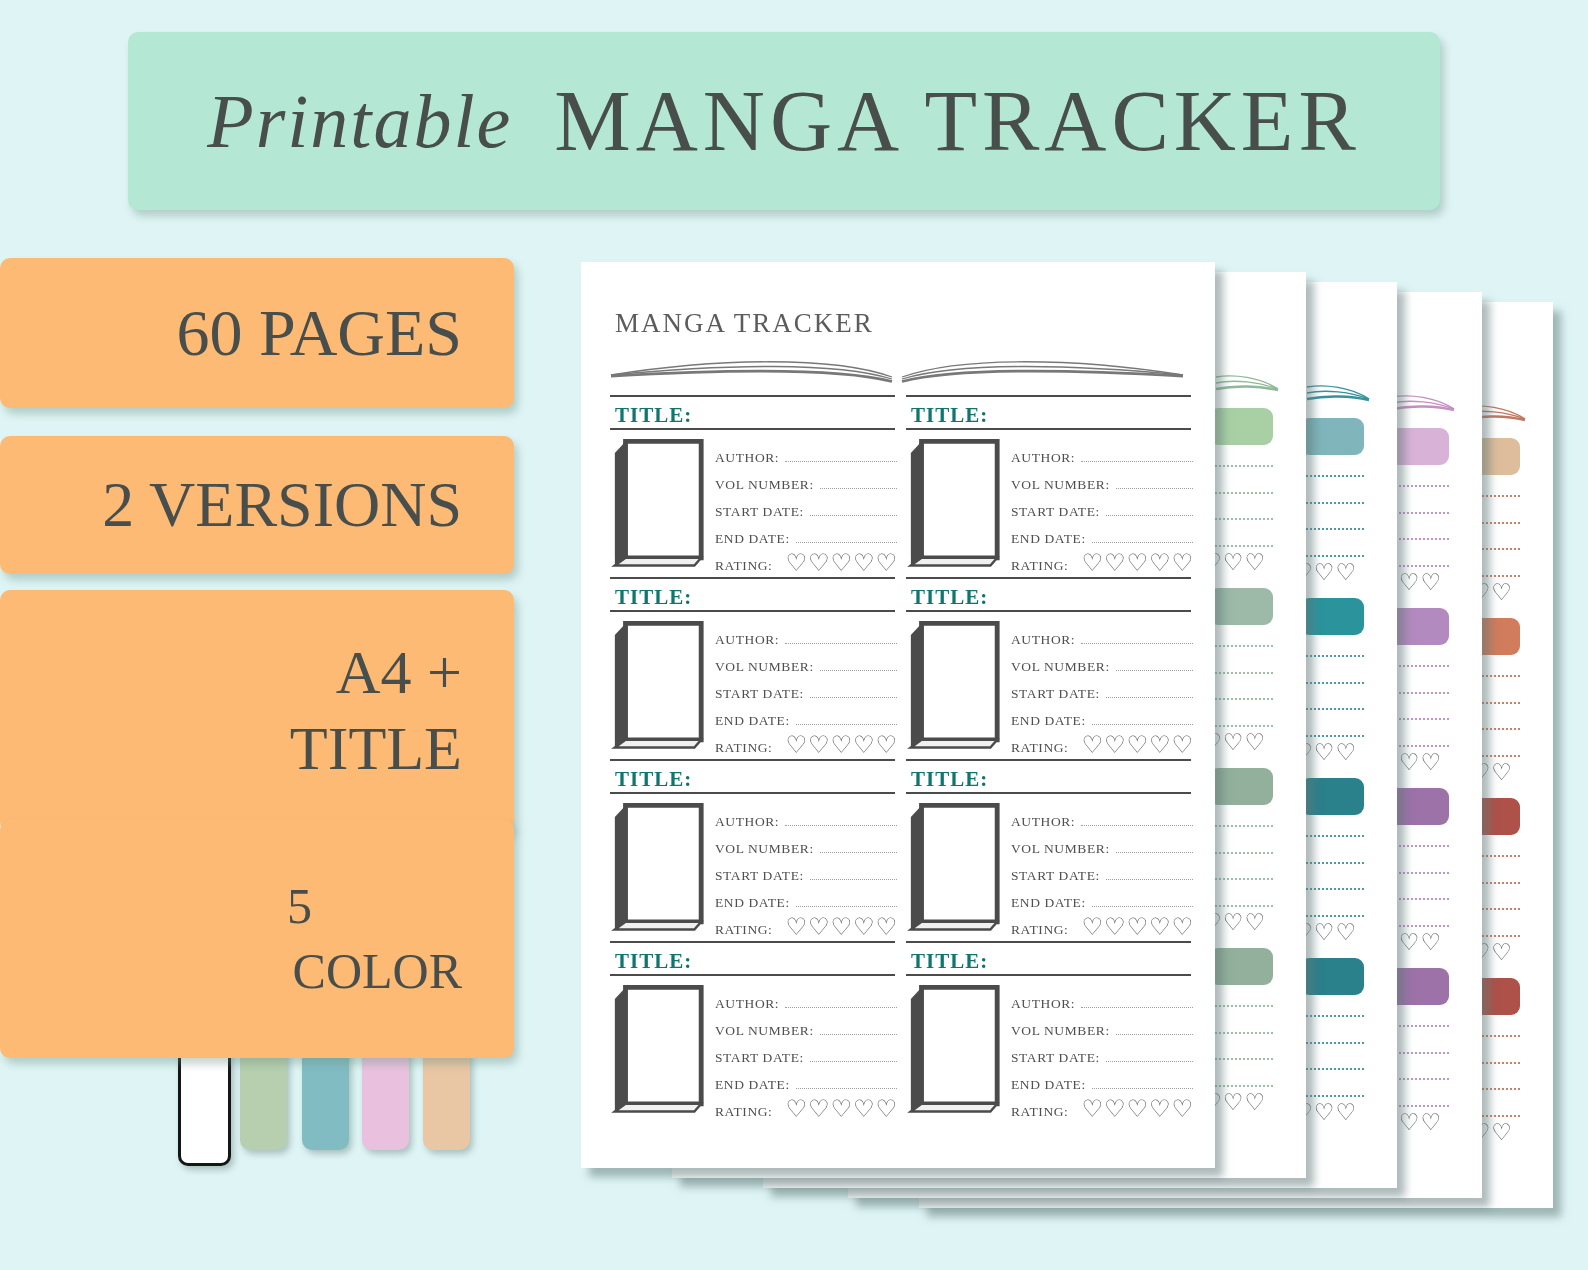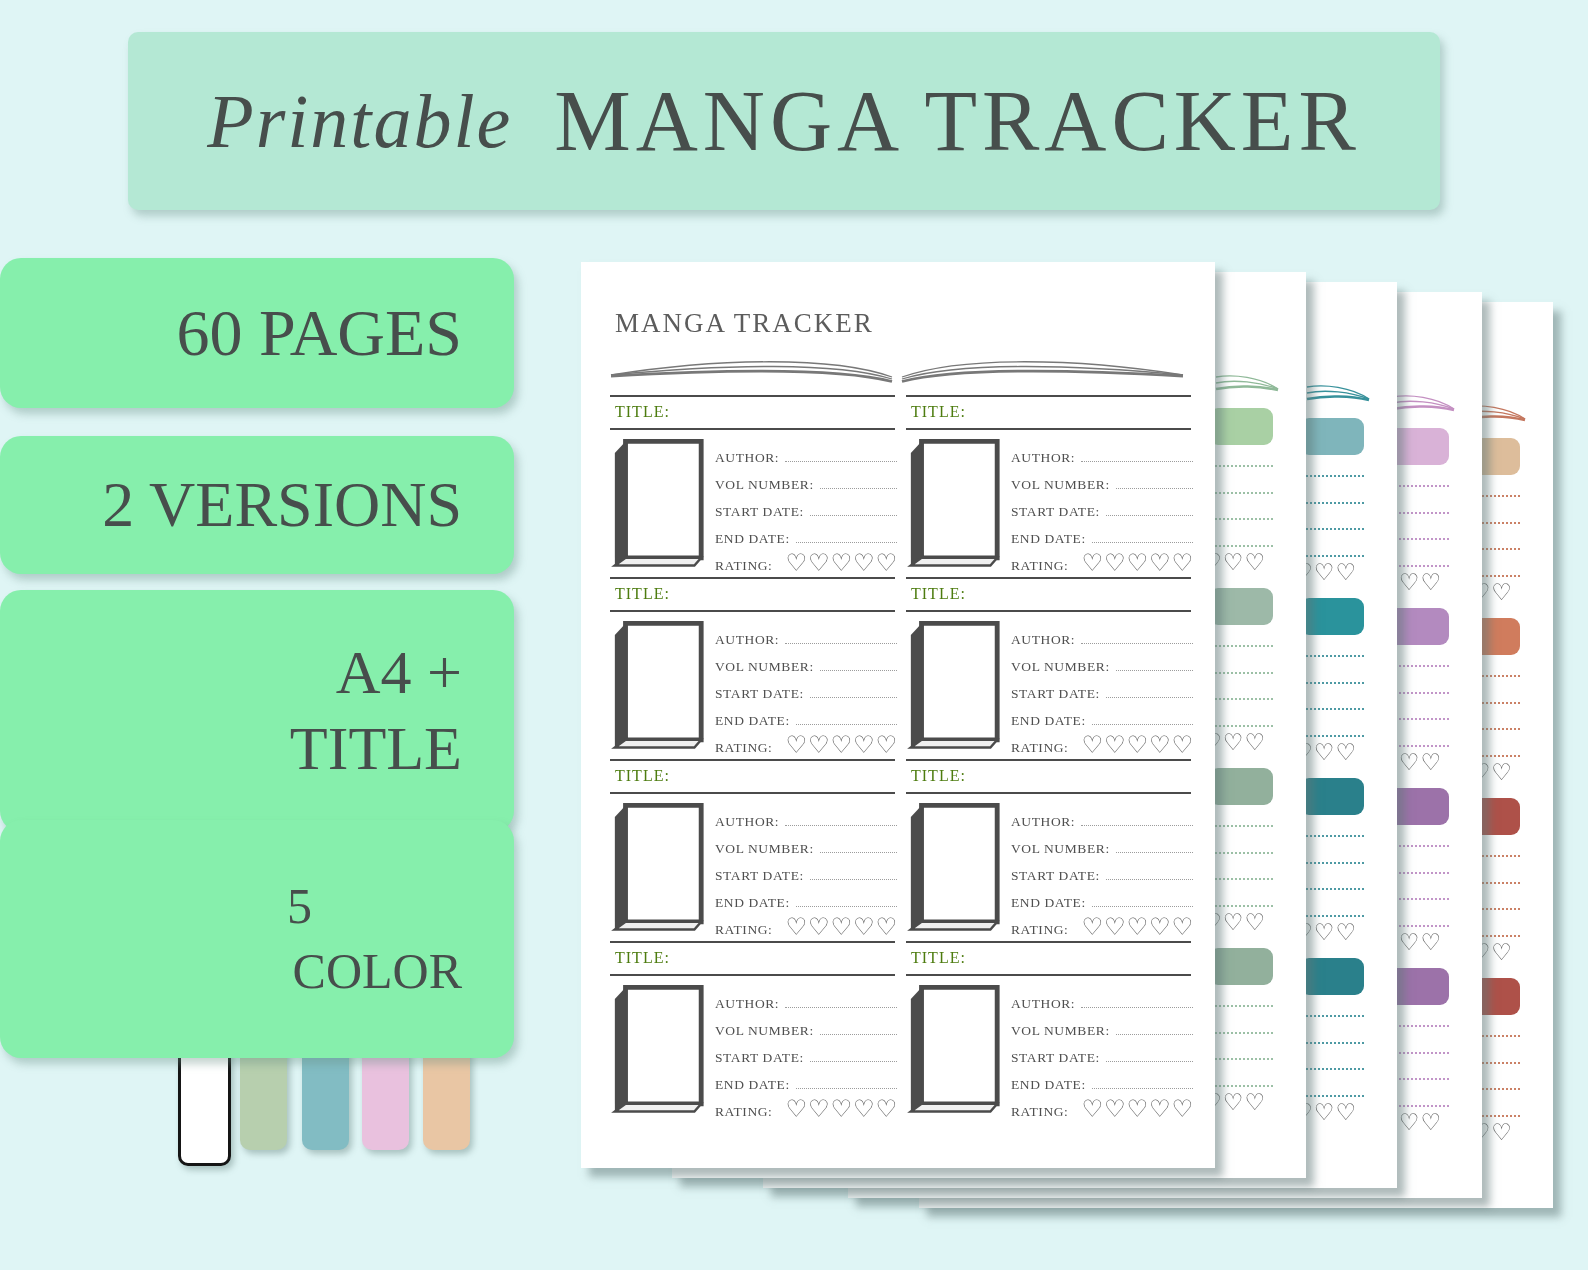"60 PAGES" .badge { background: #86efac -> #fdba74; border-radius: 21px -> 10px }
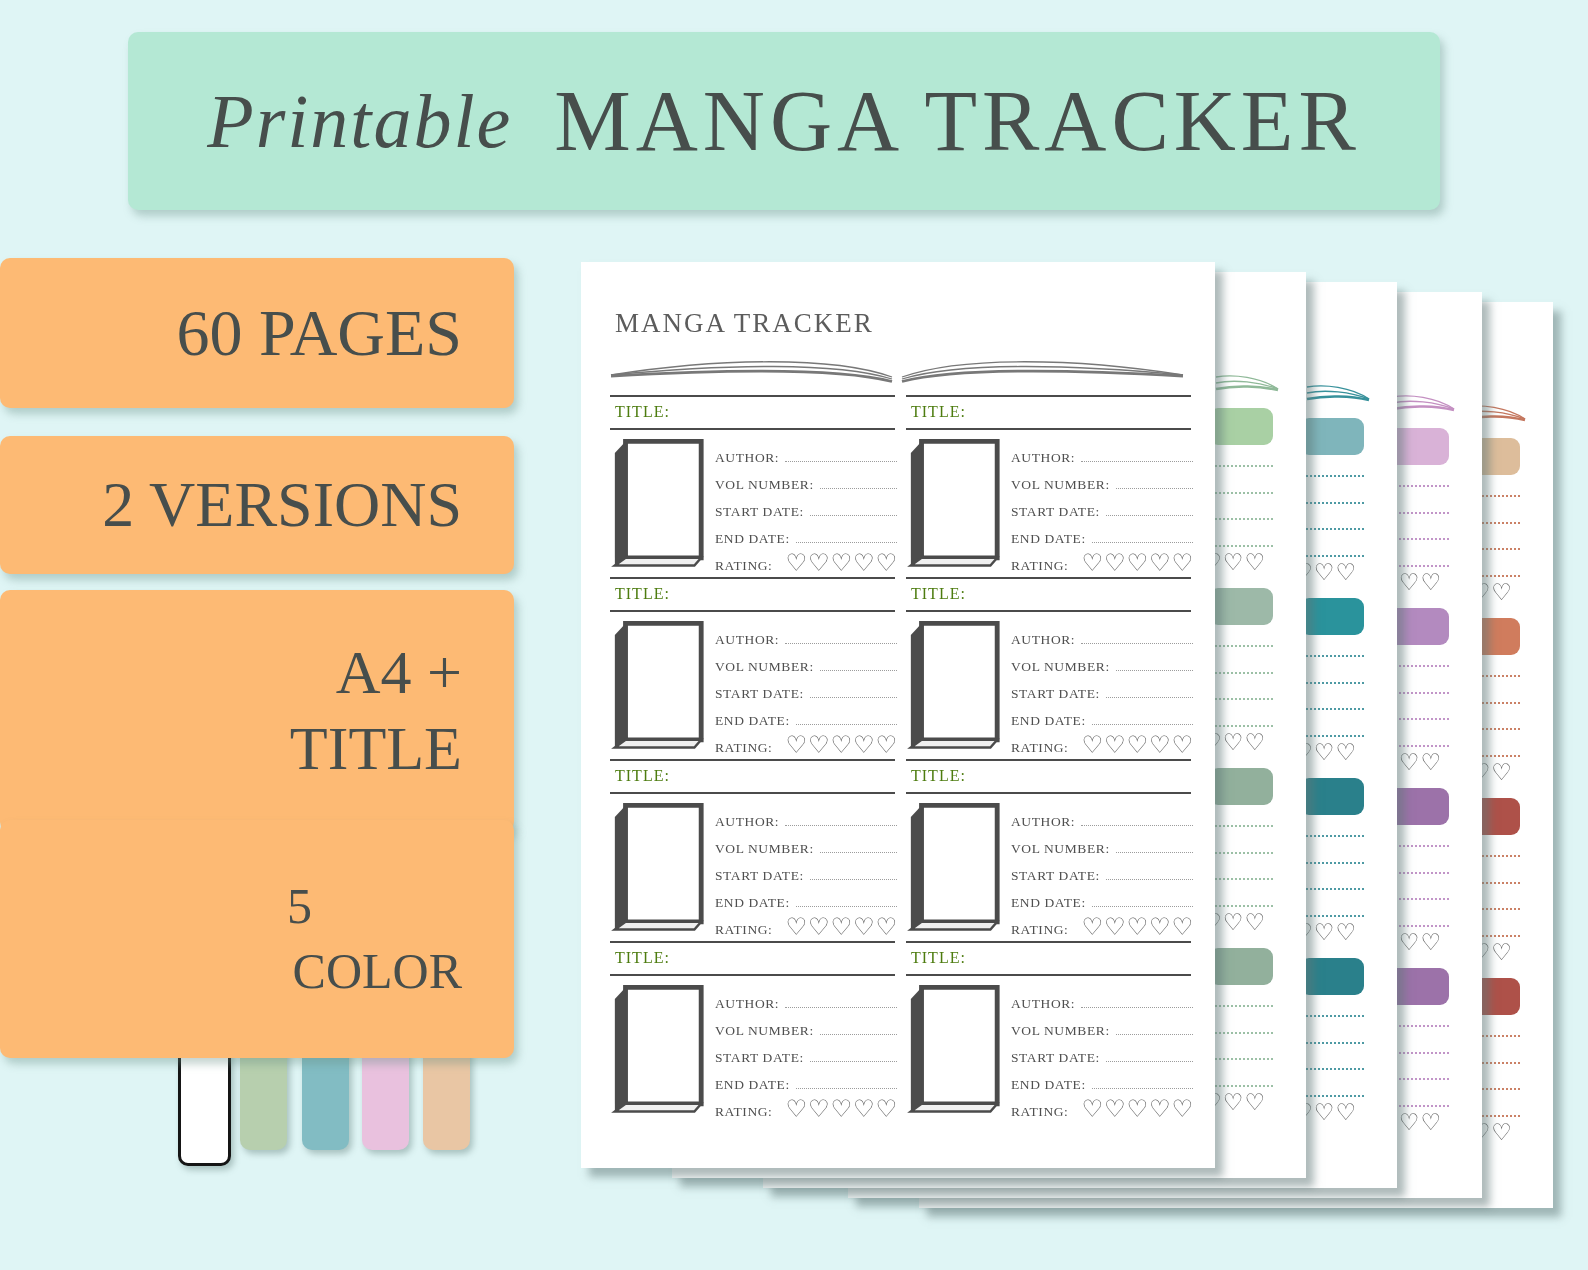"TITLE:" .title-lbl { color: #4d7c0f -> #0f766e; font-size: 16px -> 21px; font-weight: none -> bold }
